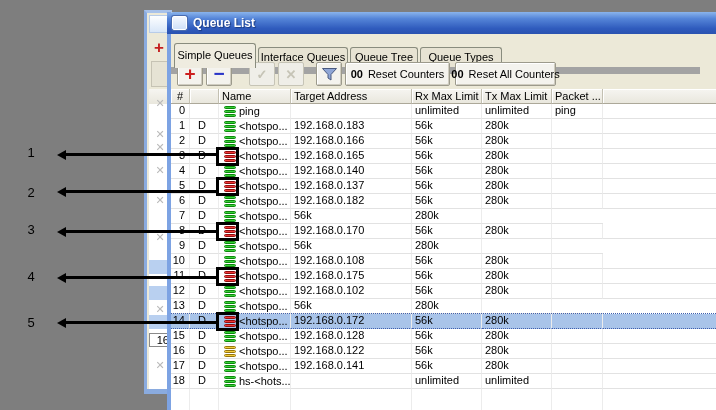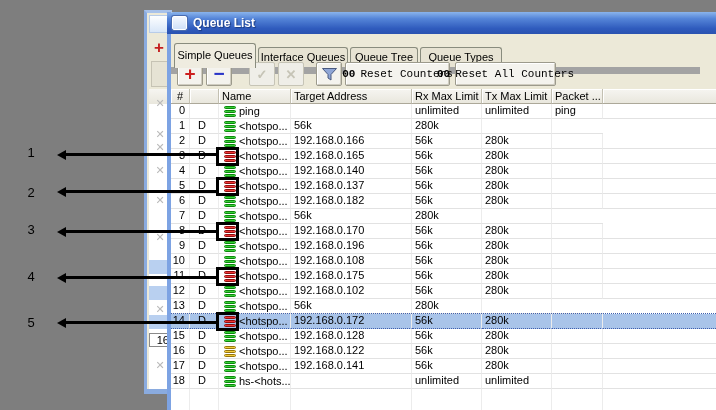"00" .resetbtn { font-family: Liberation Mono, monospace -> none }
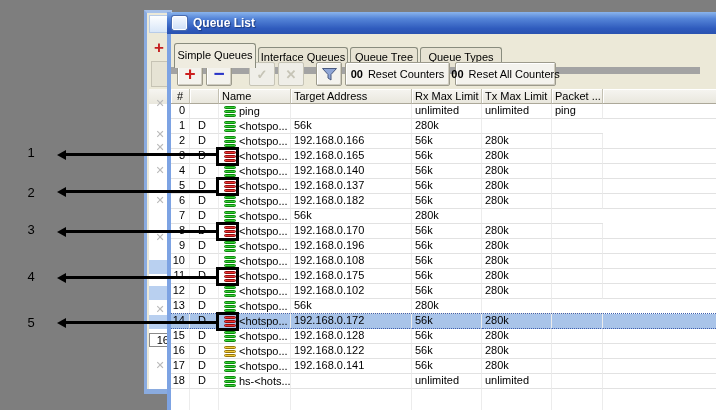"192.168.0.183" div.tcell { html: none -> <div>192.168.0.183</div> }
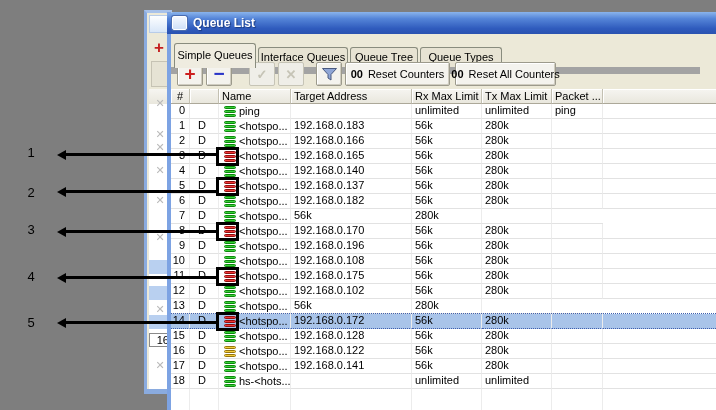"192.168.0.196" div.tcell { html: <div>192.168.0.196</div> -> none }
